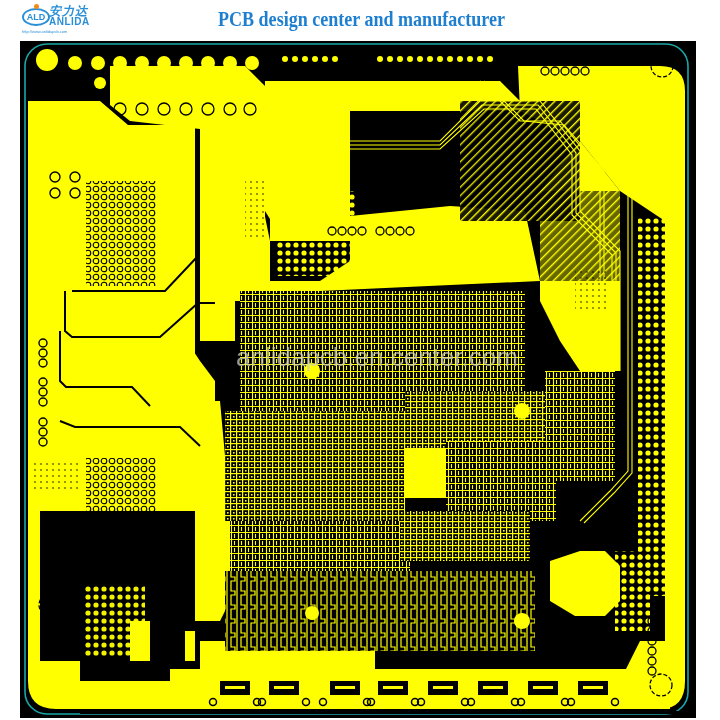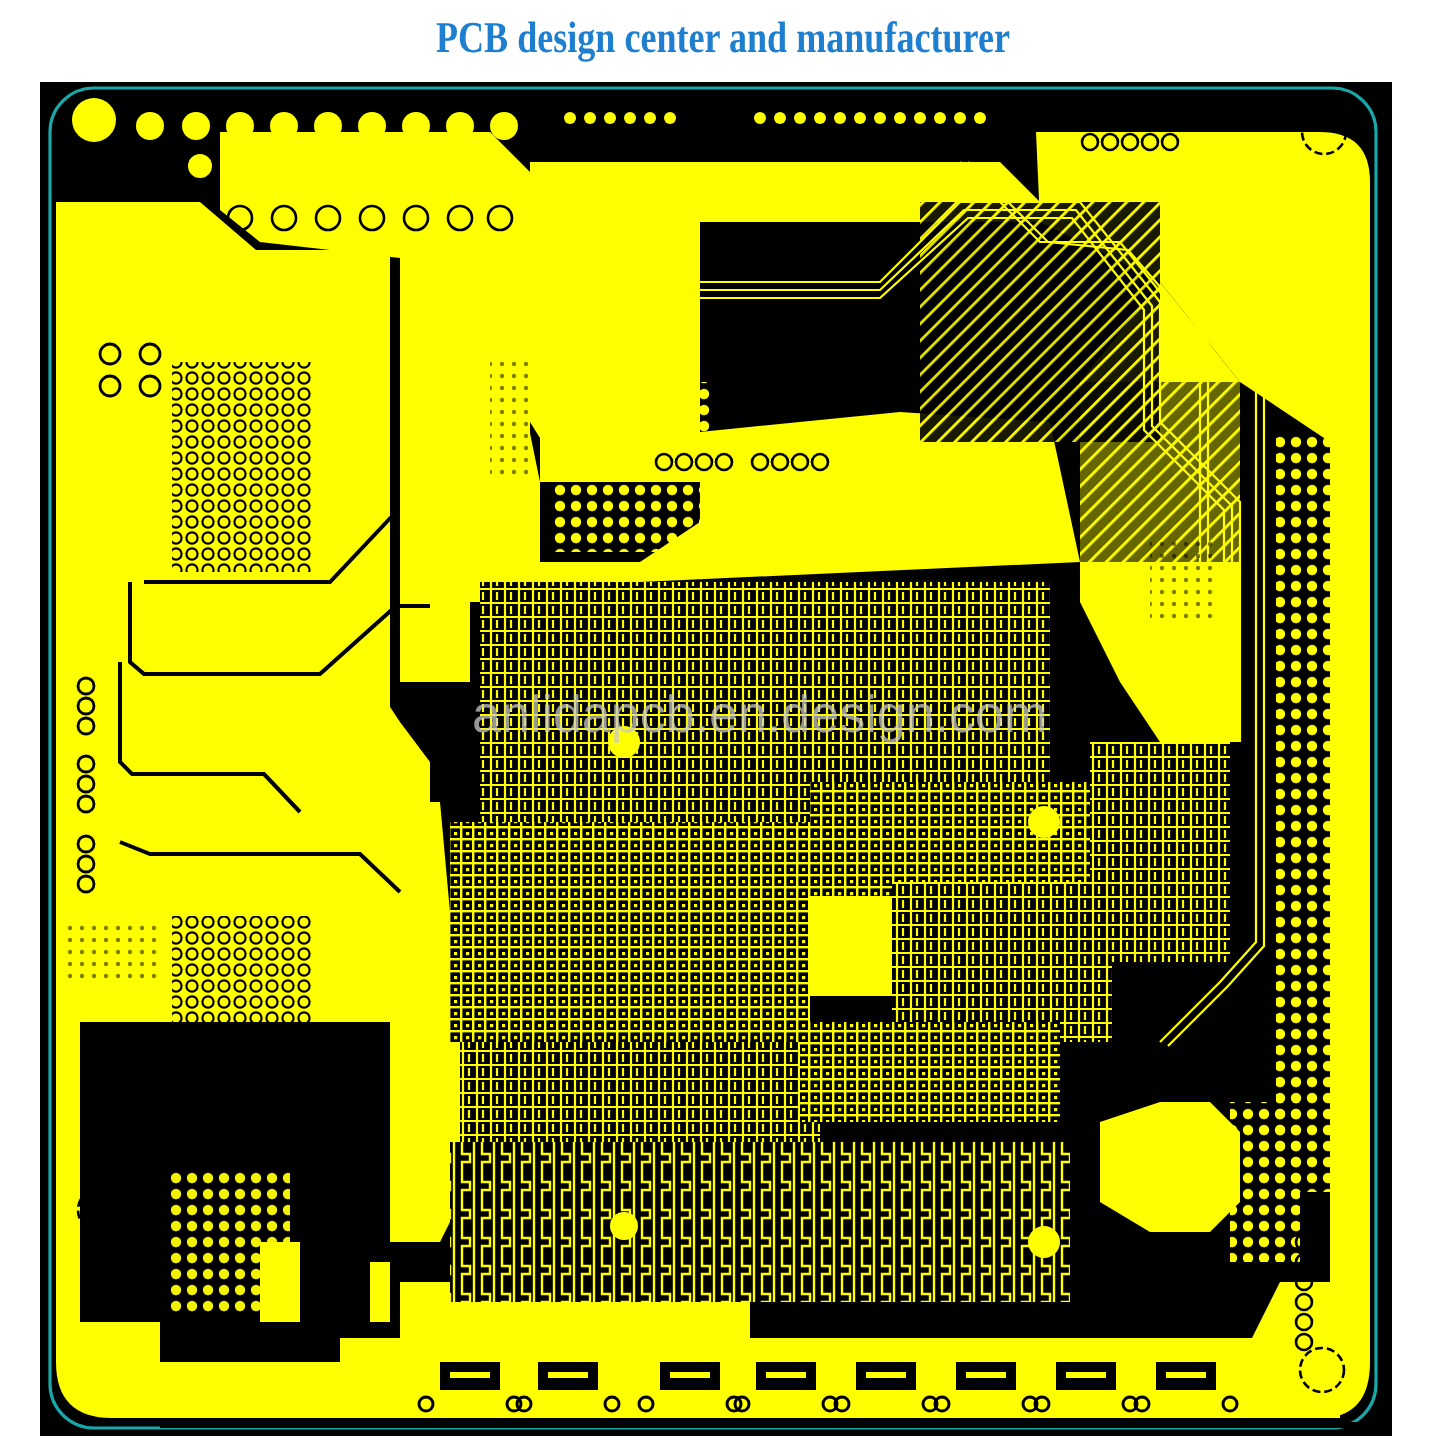"ALD" div.logo { html: none -> <div> <div>ALD</div> <div></div> <div>安力达</div> <div>ANLIDA</div> <div>http://www.anlidapcb.com</div> </div> }
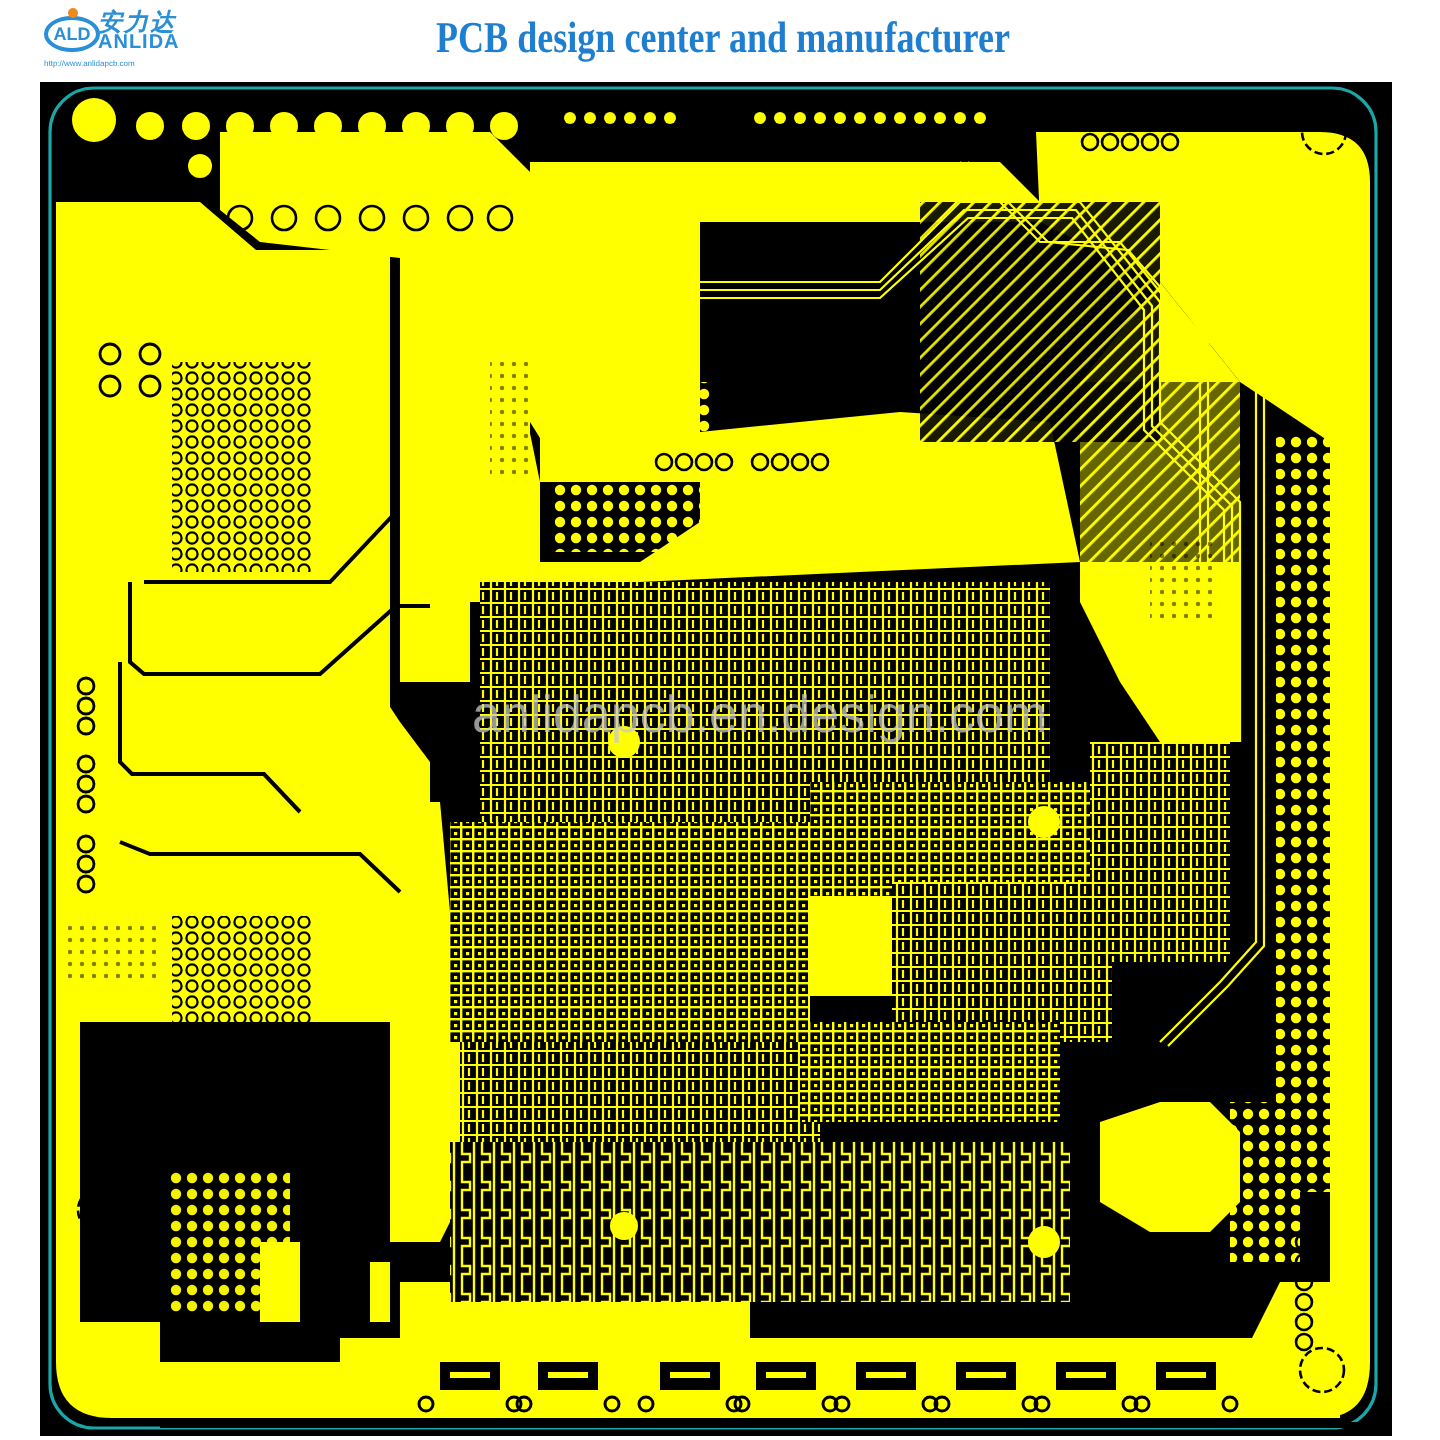"anlidapcb.en.design.com" div.watermark { text: anlidapcb.en.design.com -> anlidapcb.en.center.com }
